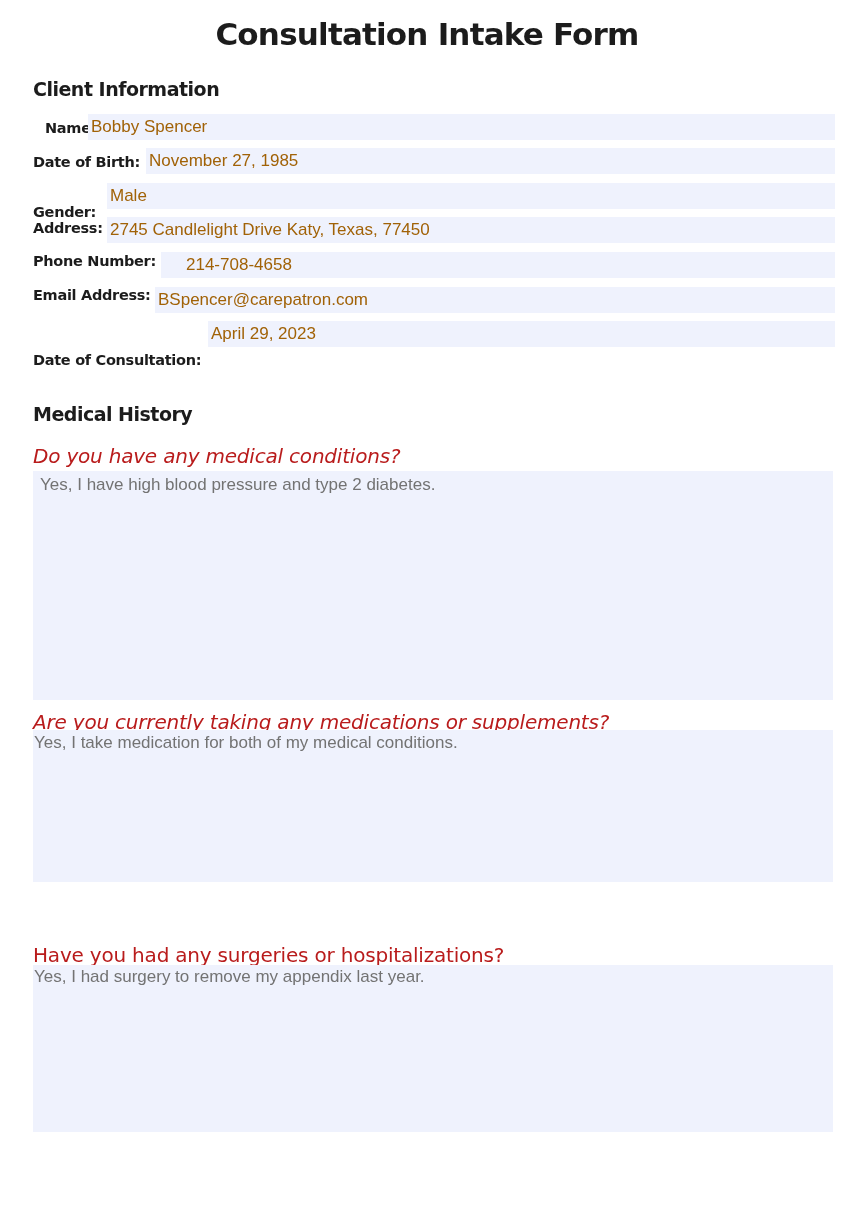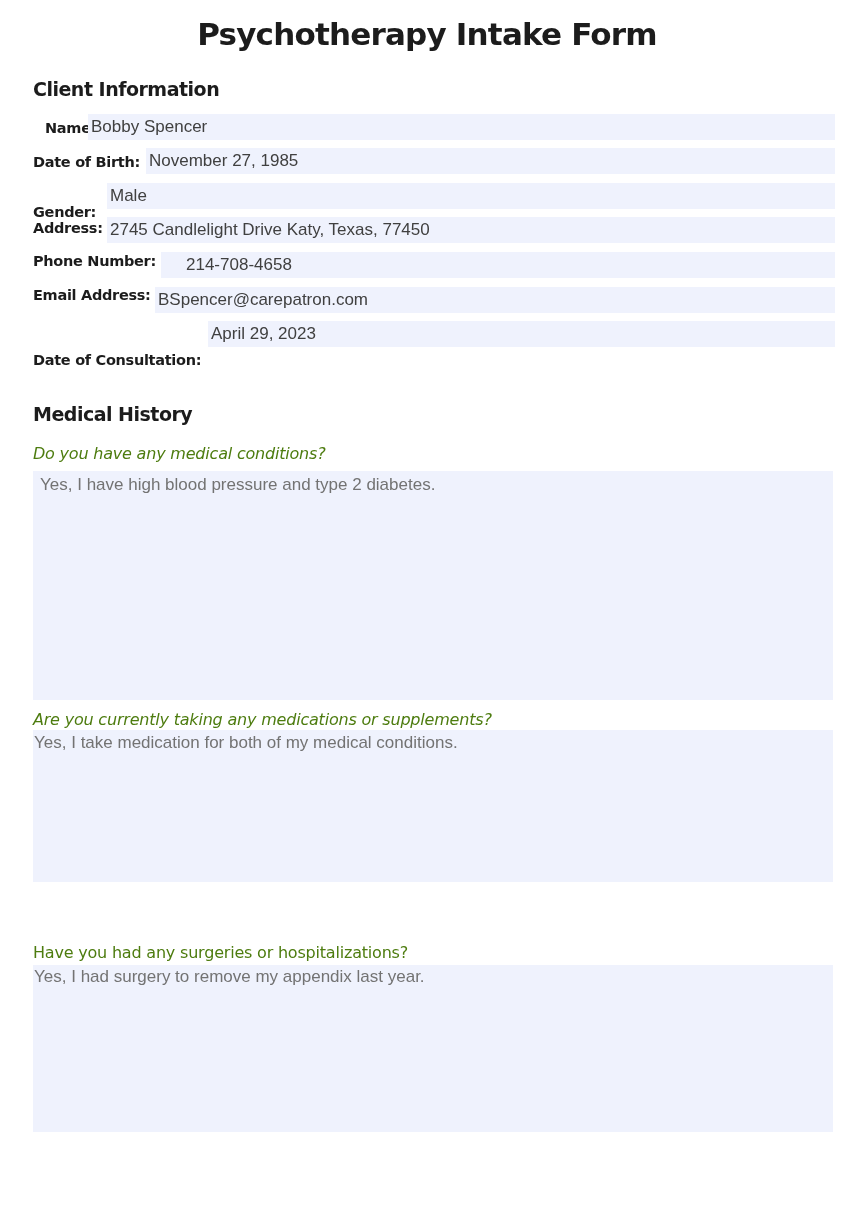"Psychotherapy Intake Form" div.title { text: Psychotherapy -> Consultation }
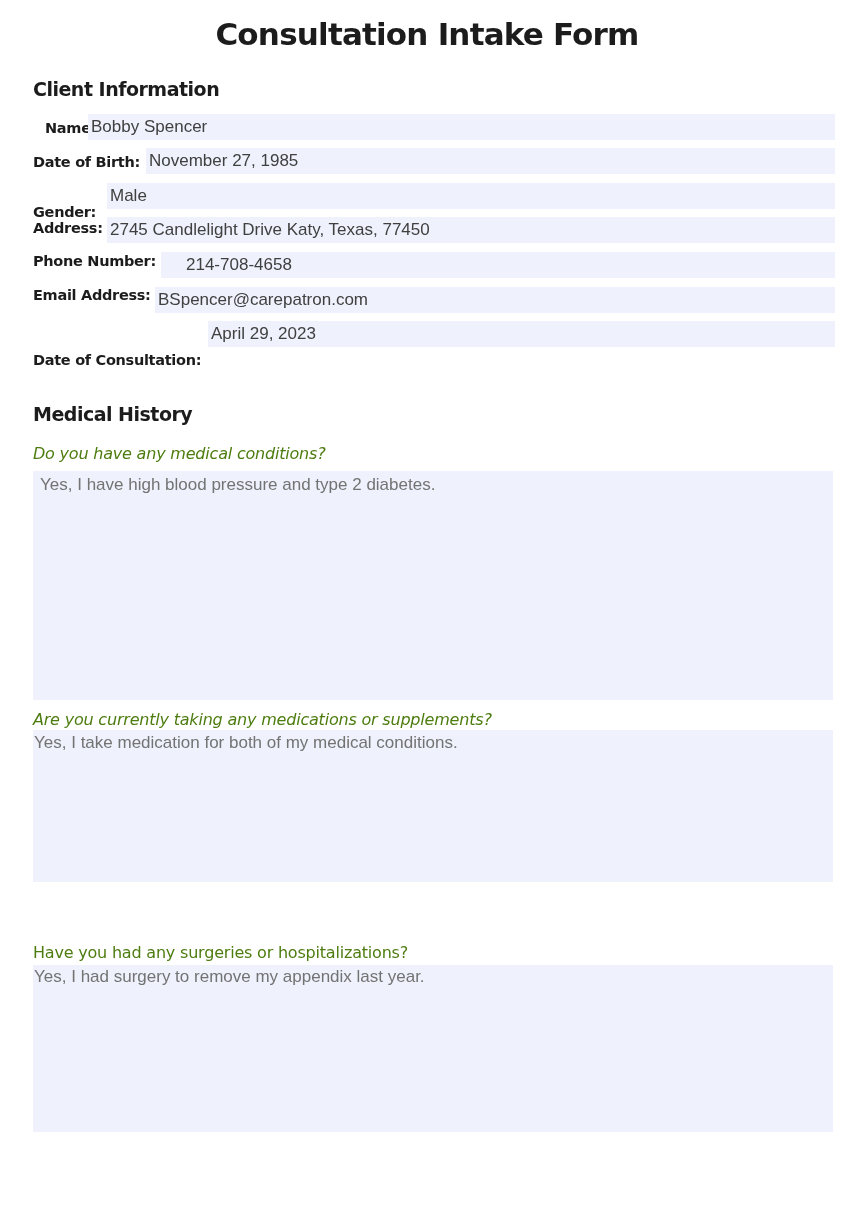"Bobby Spencer" .row .field { color: #404040 -> #a16207 }
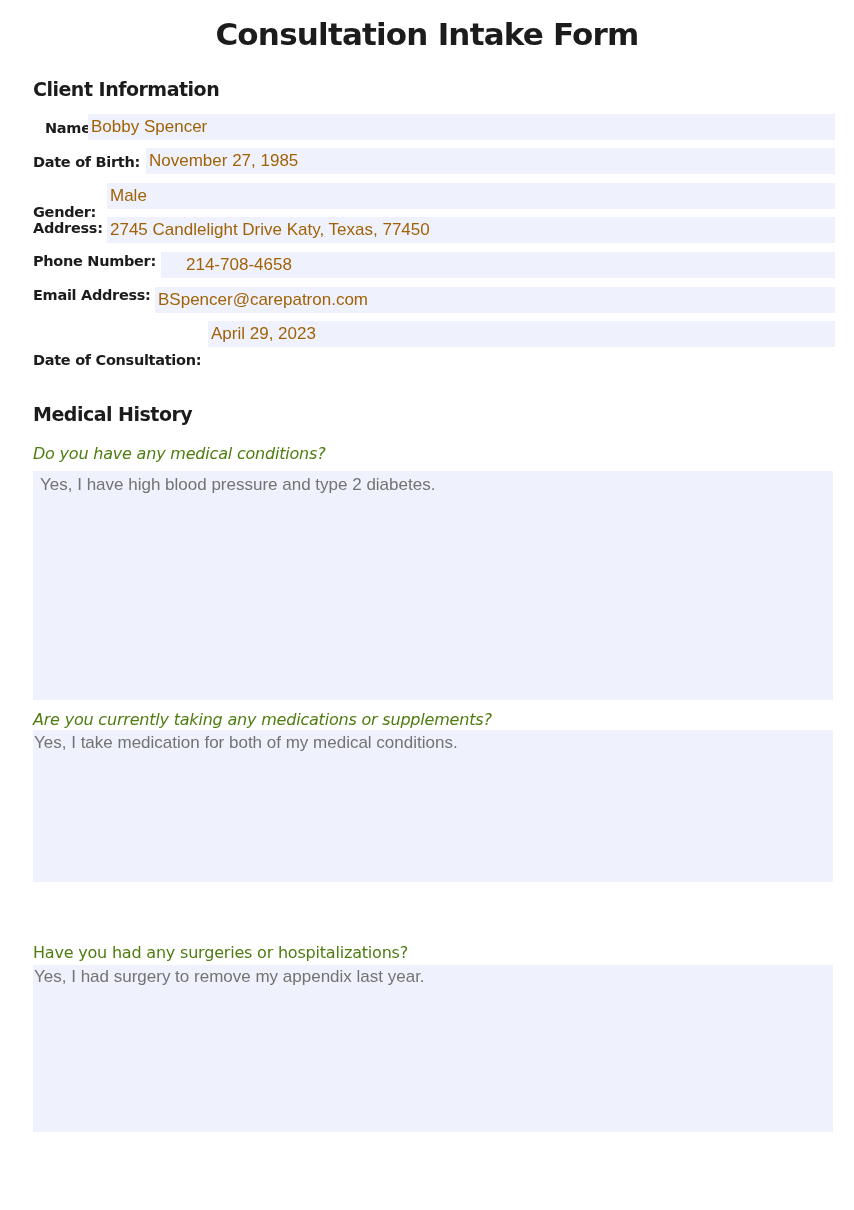"Do you have any medical" .question { color: #4d7c0f -> #b91c1c; font-size: 16px -> 20px }
